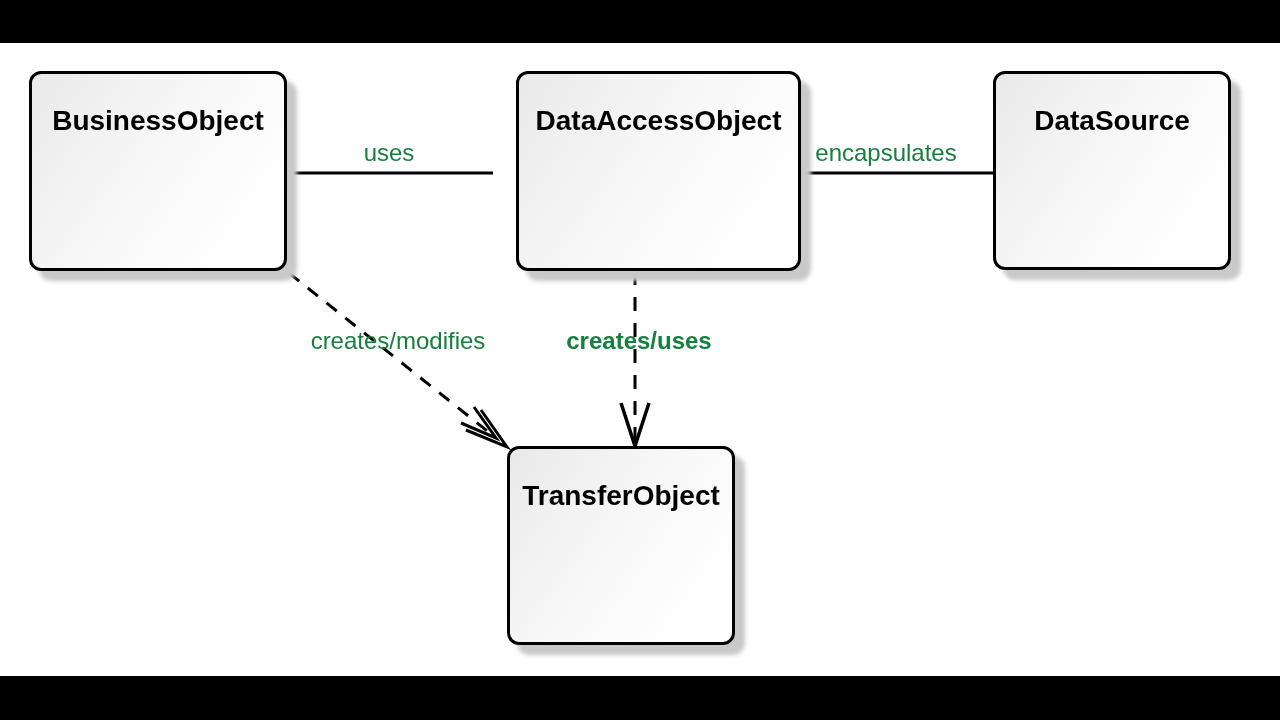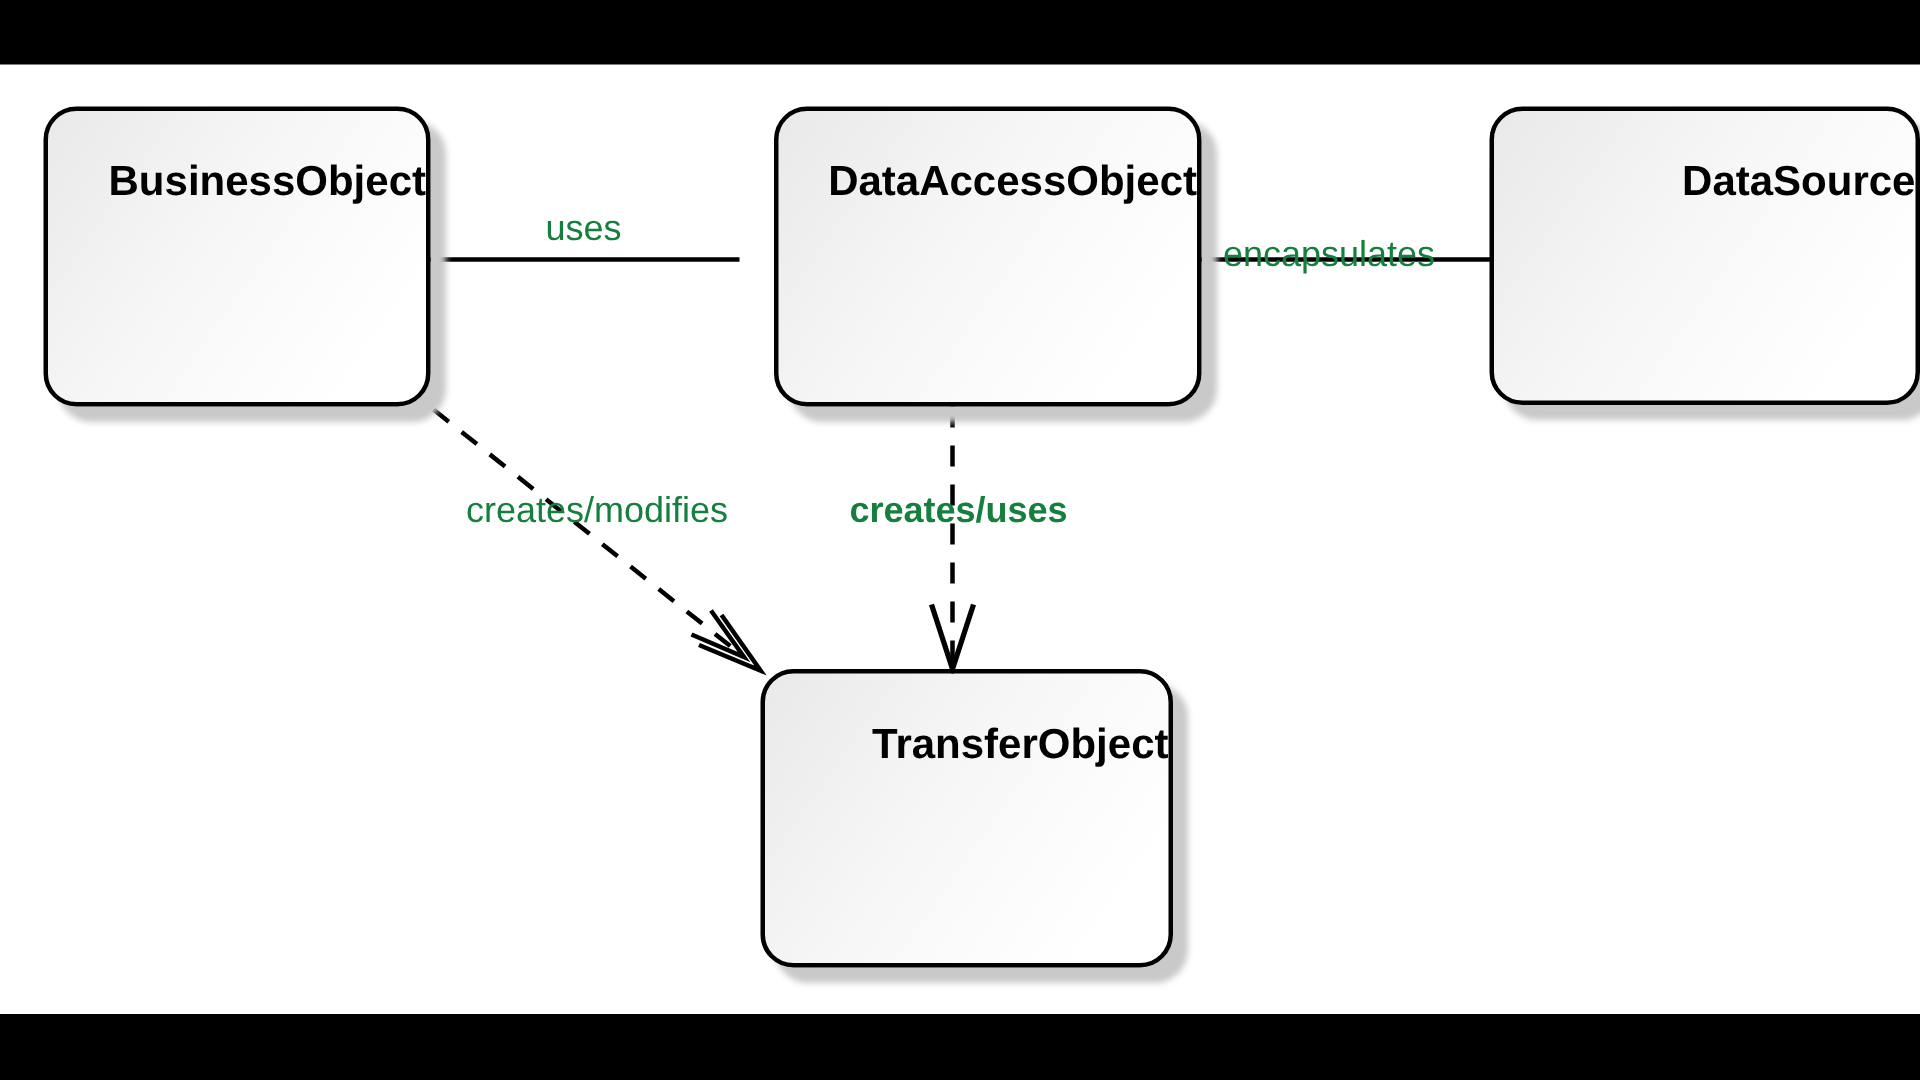"BusinessObject" .node { border-radius: 22px -> 12px; justify-content: flex-end -> center }
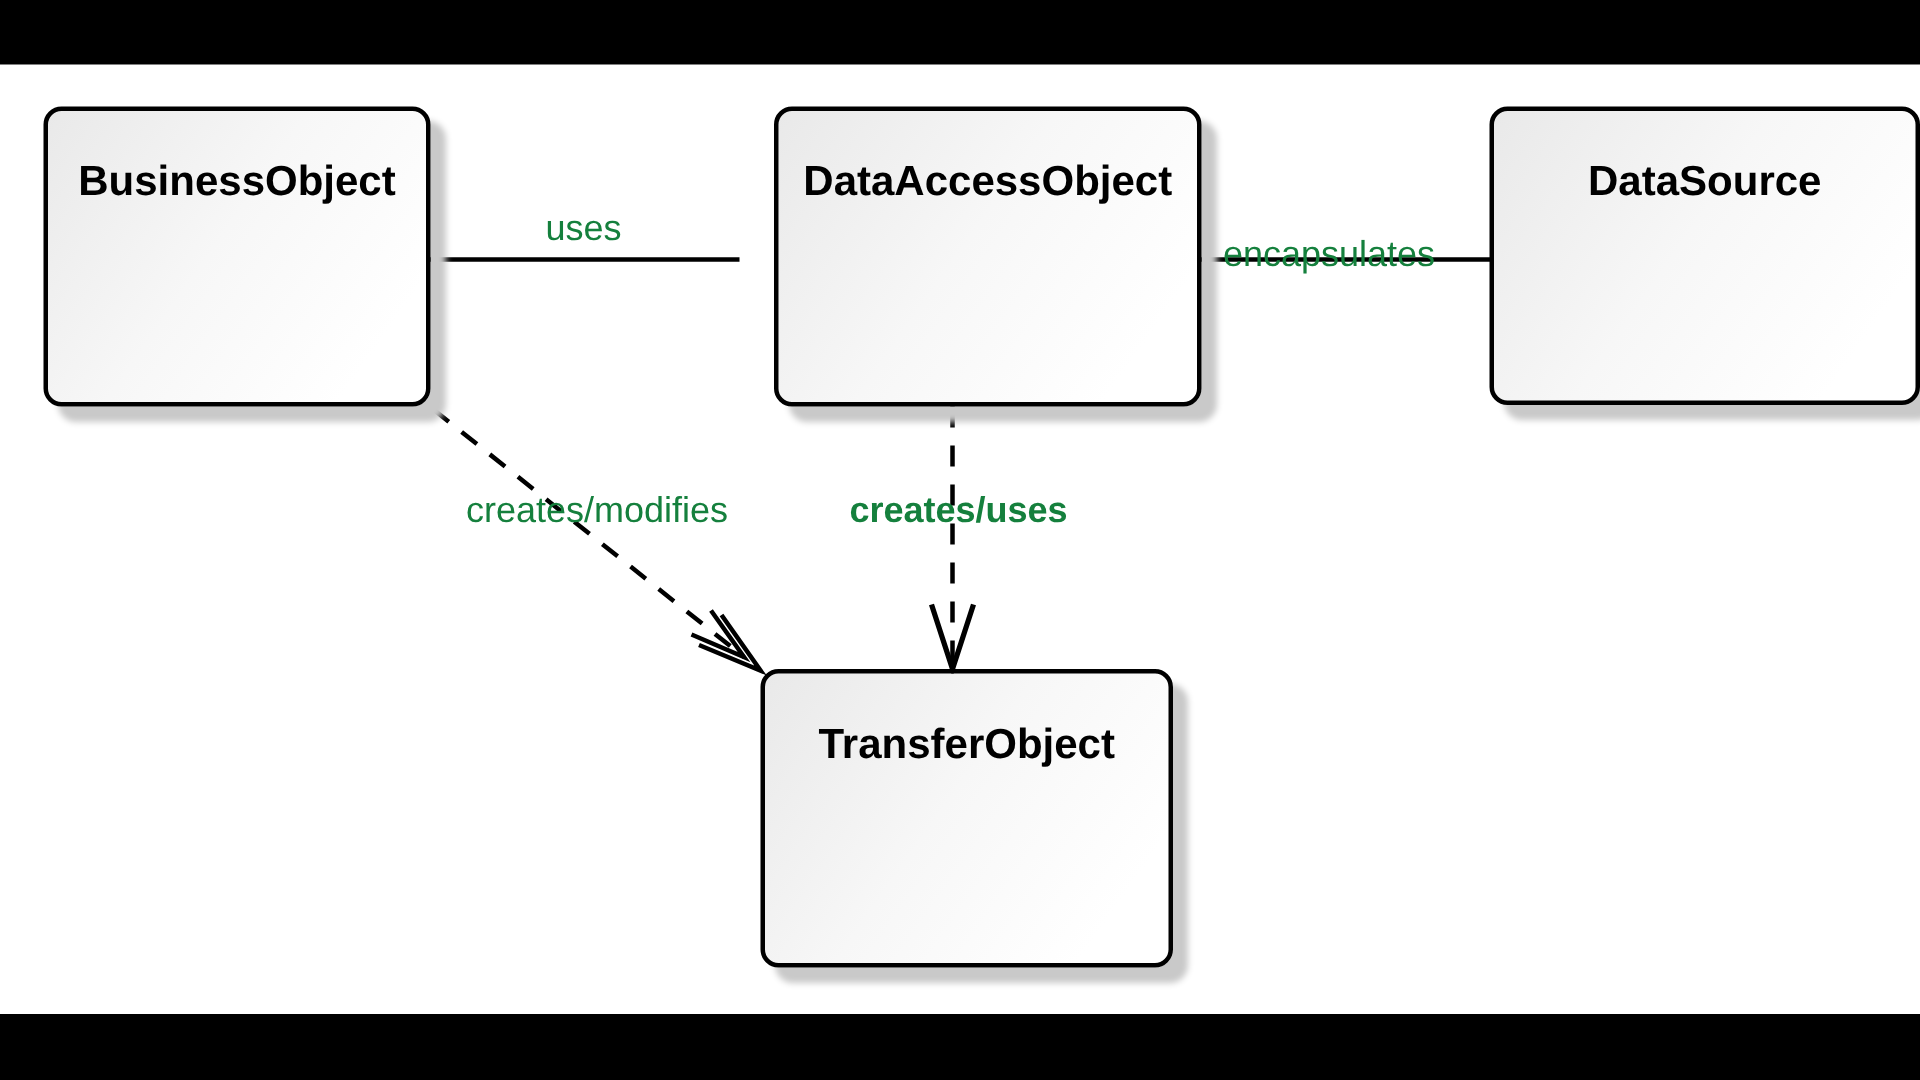"DataSource" #node-data-source { width: 287px -> 238px }
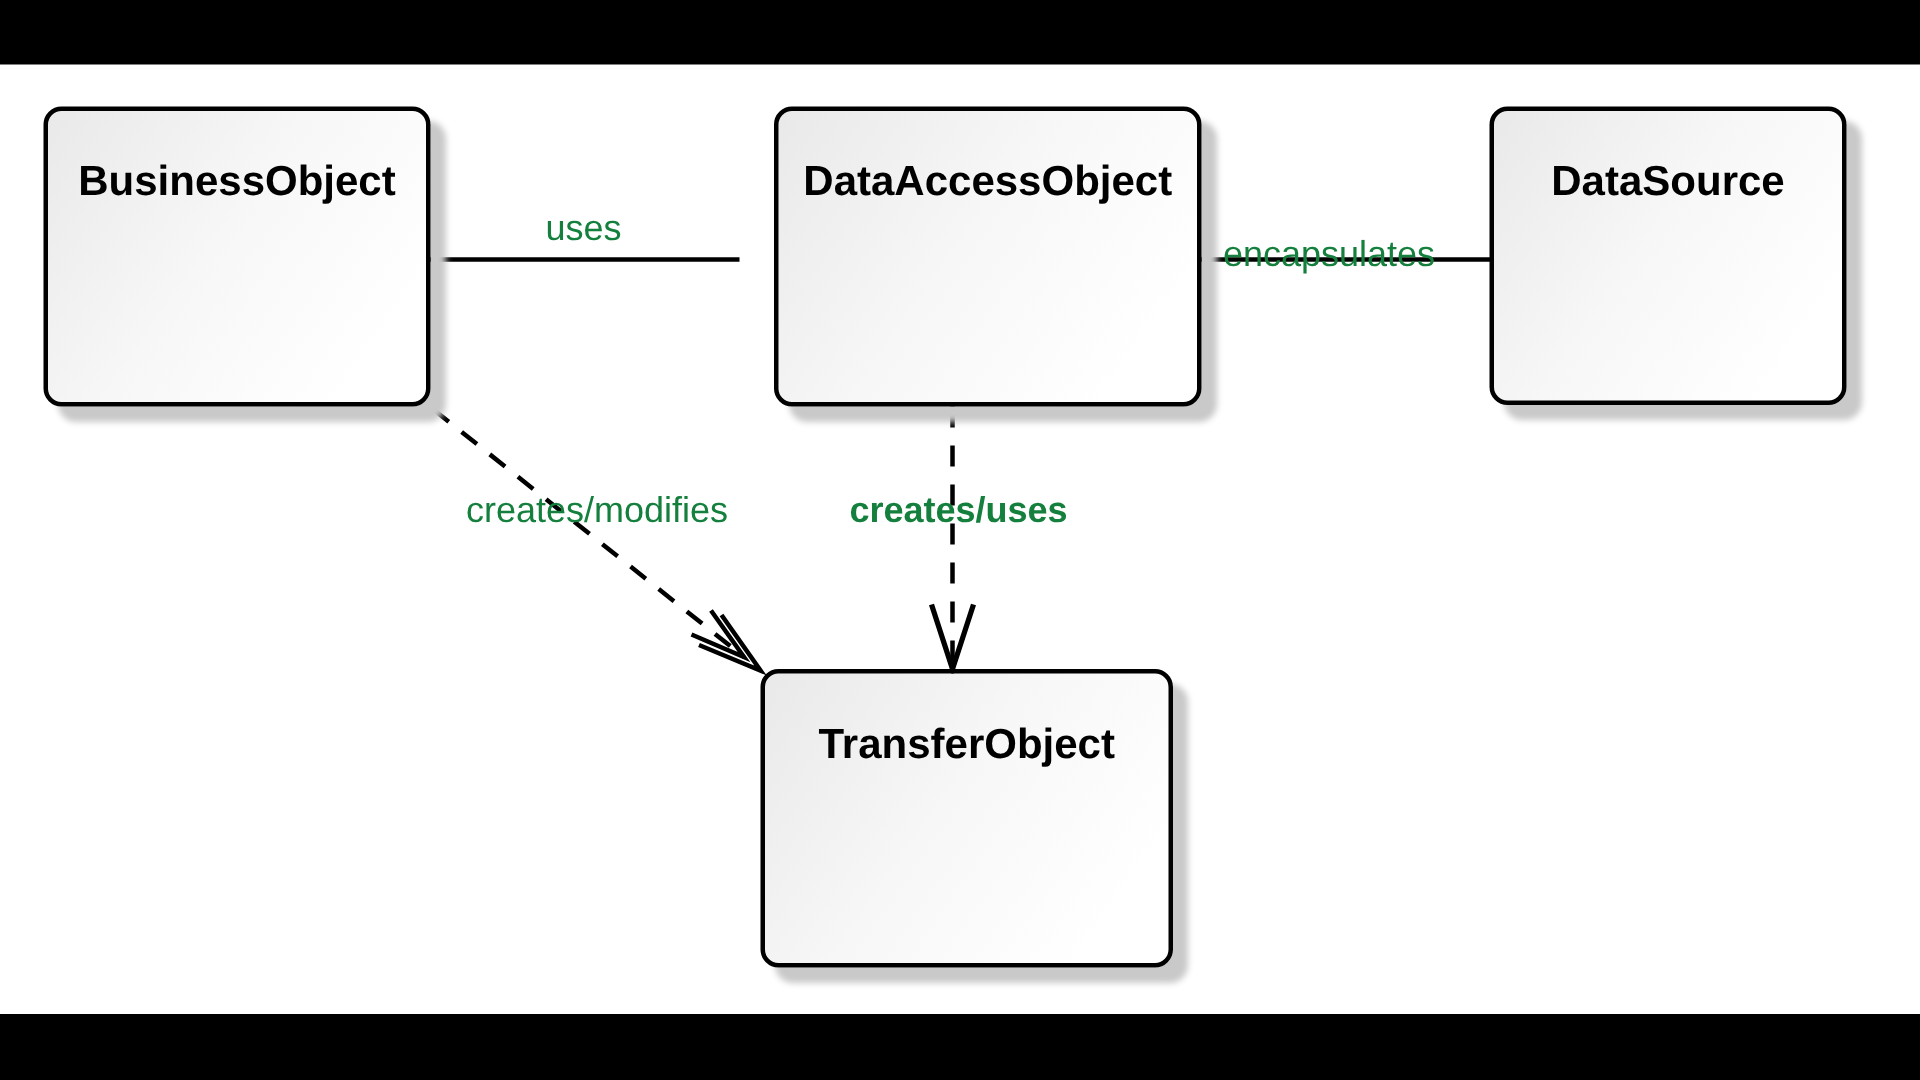"encapsulates" #label-encapsulates { margin-top: 17px -> none }
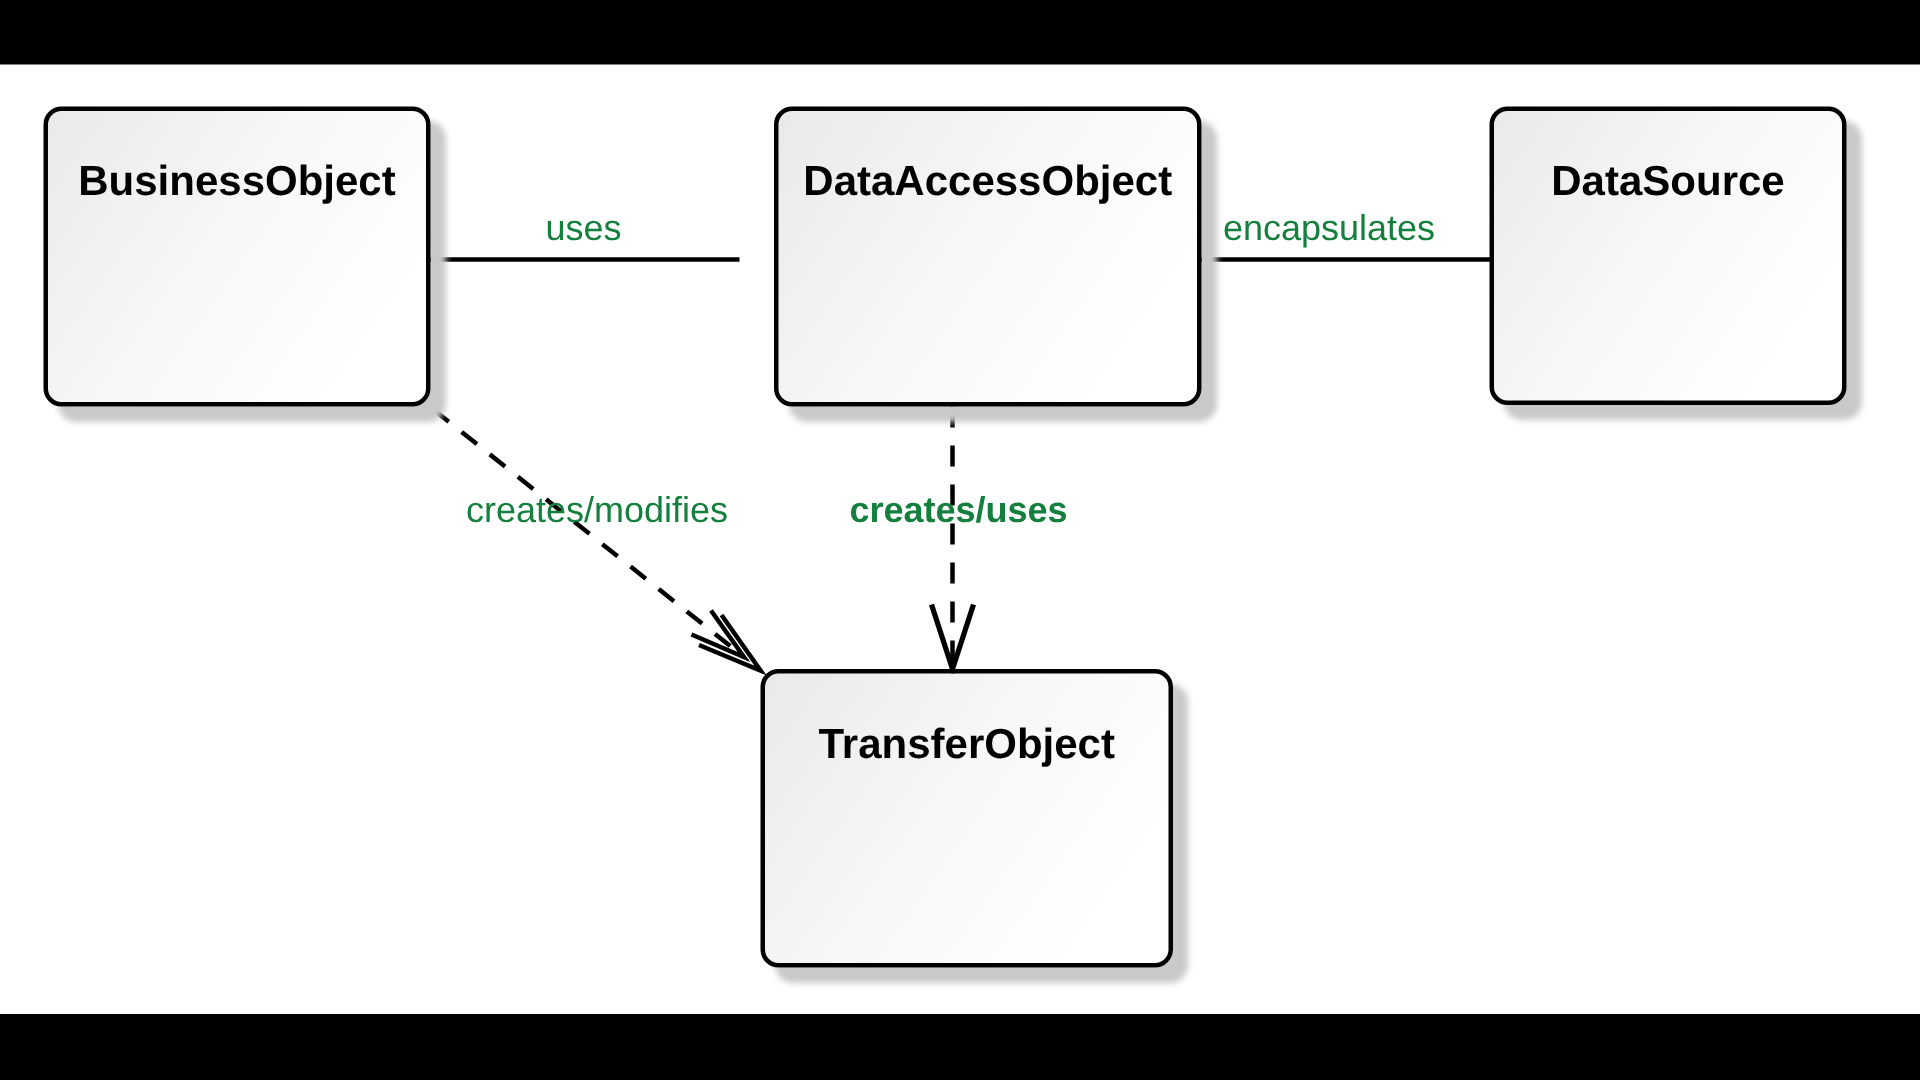"TransferObject" #node-transfer-object { width: 275px -> 228px }
